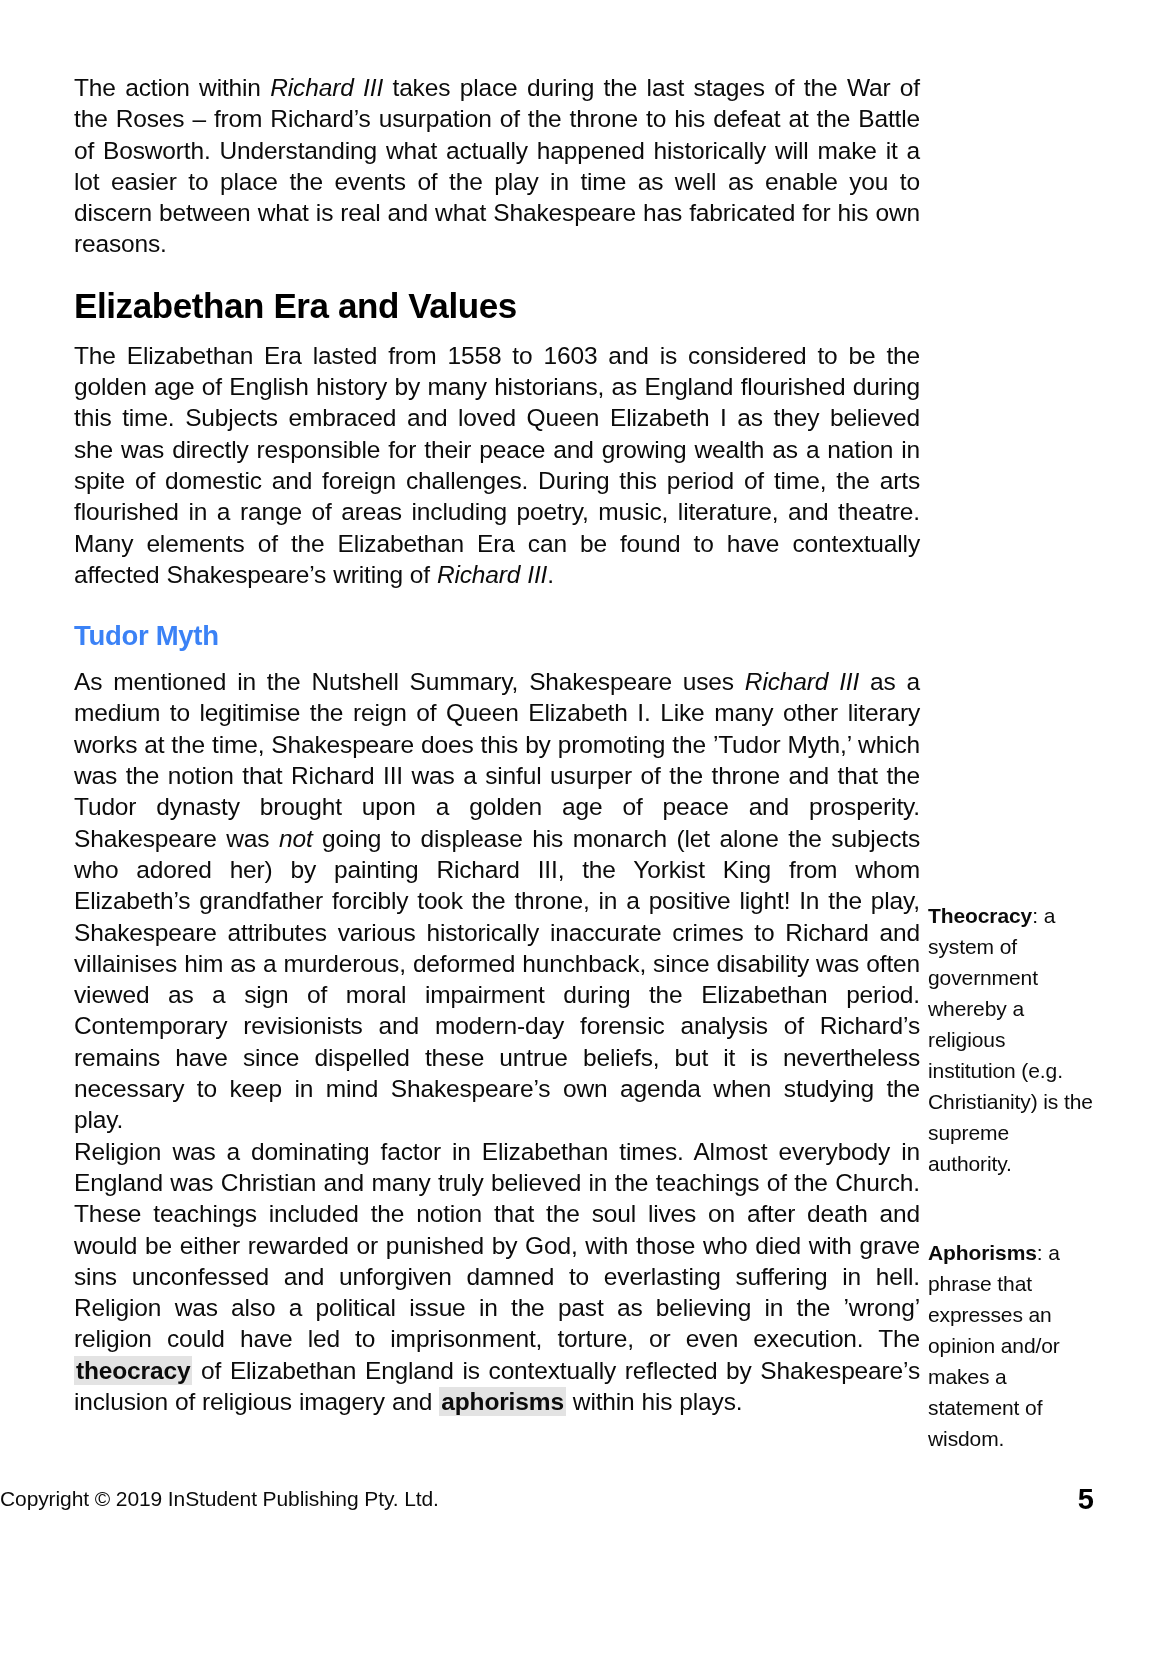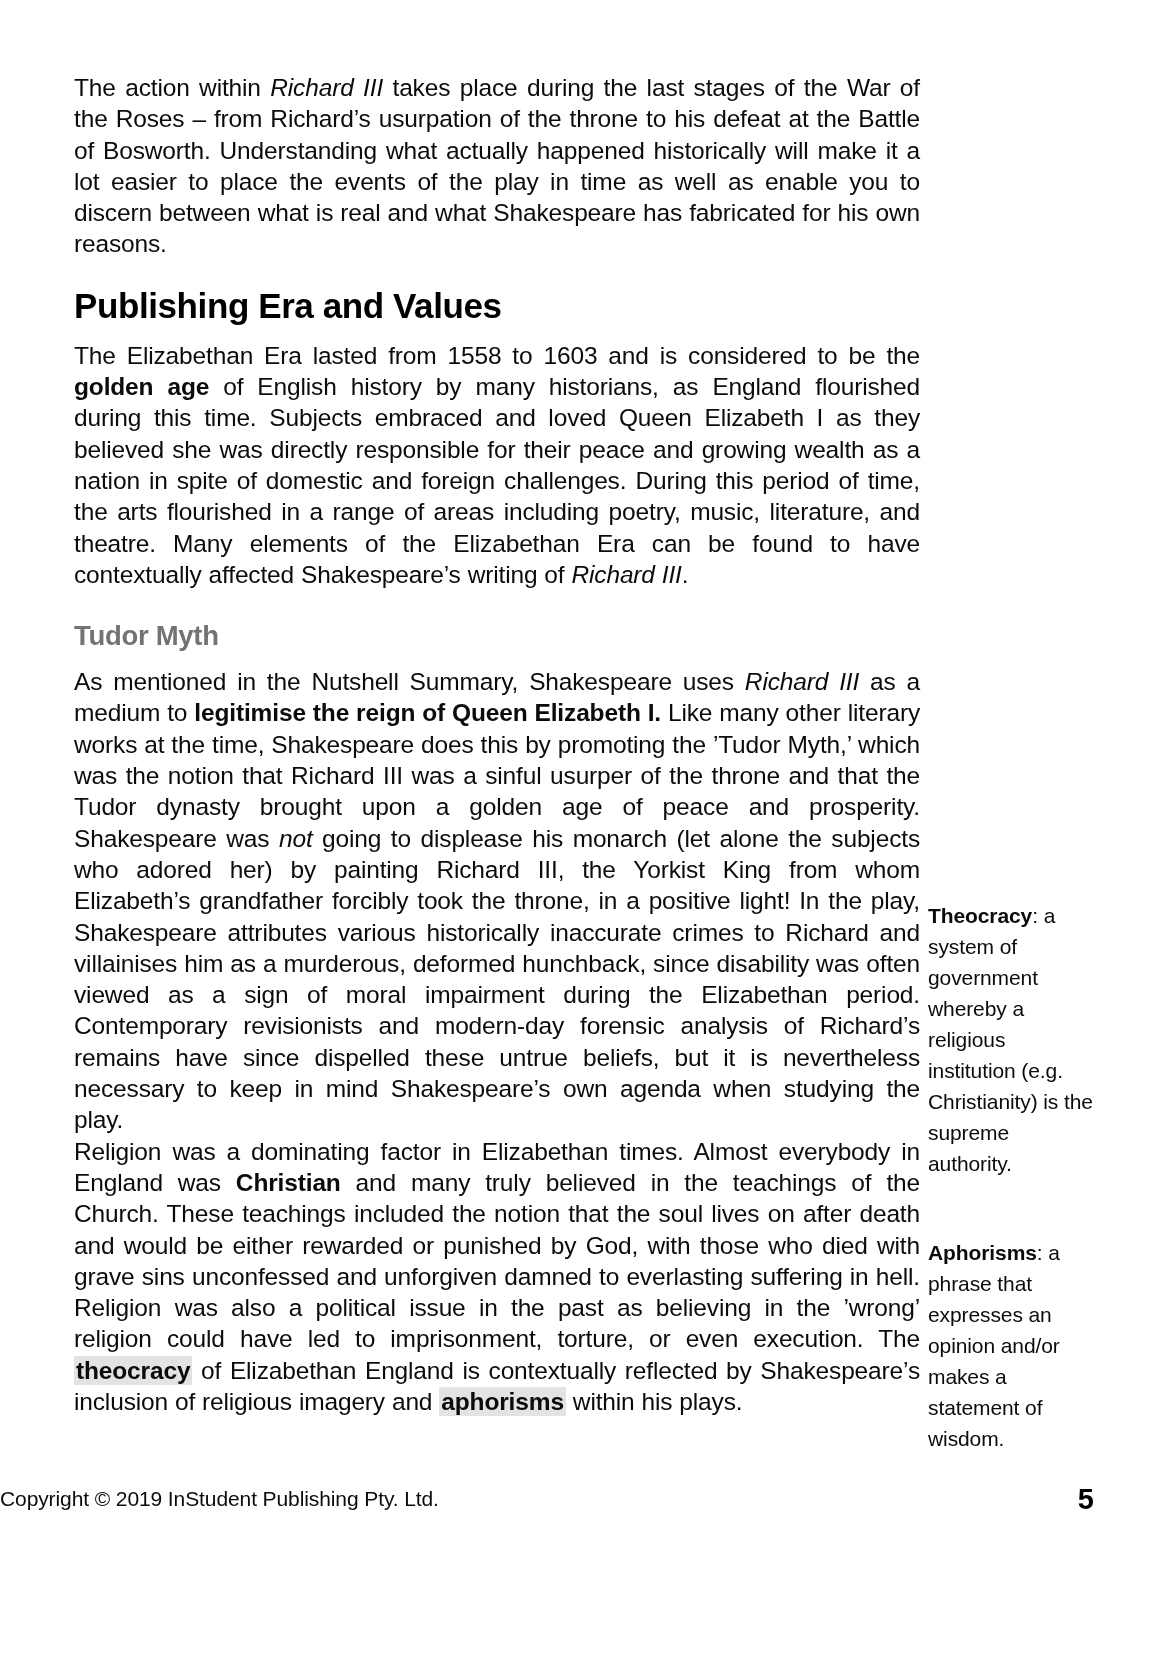"Publishing Era and Values" h1.h1 { text: Publishing -> Elizabethan }
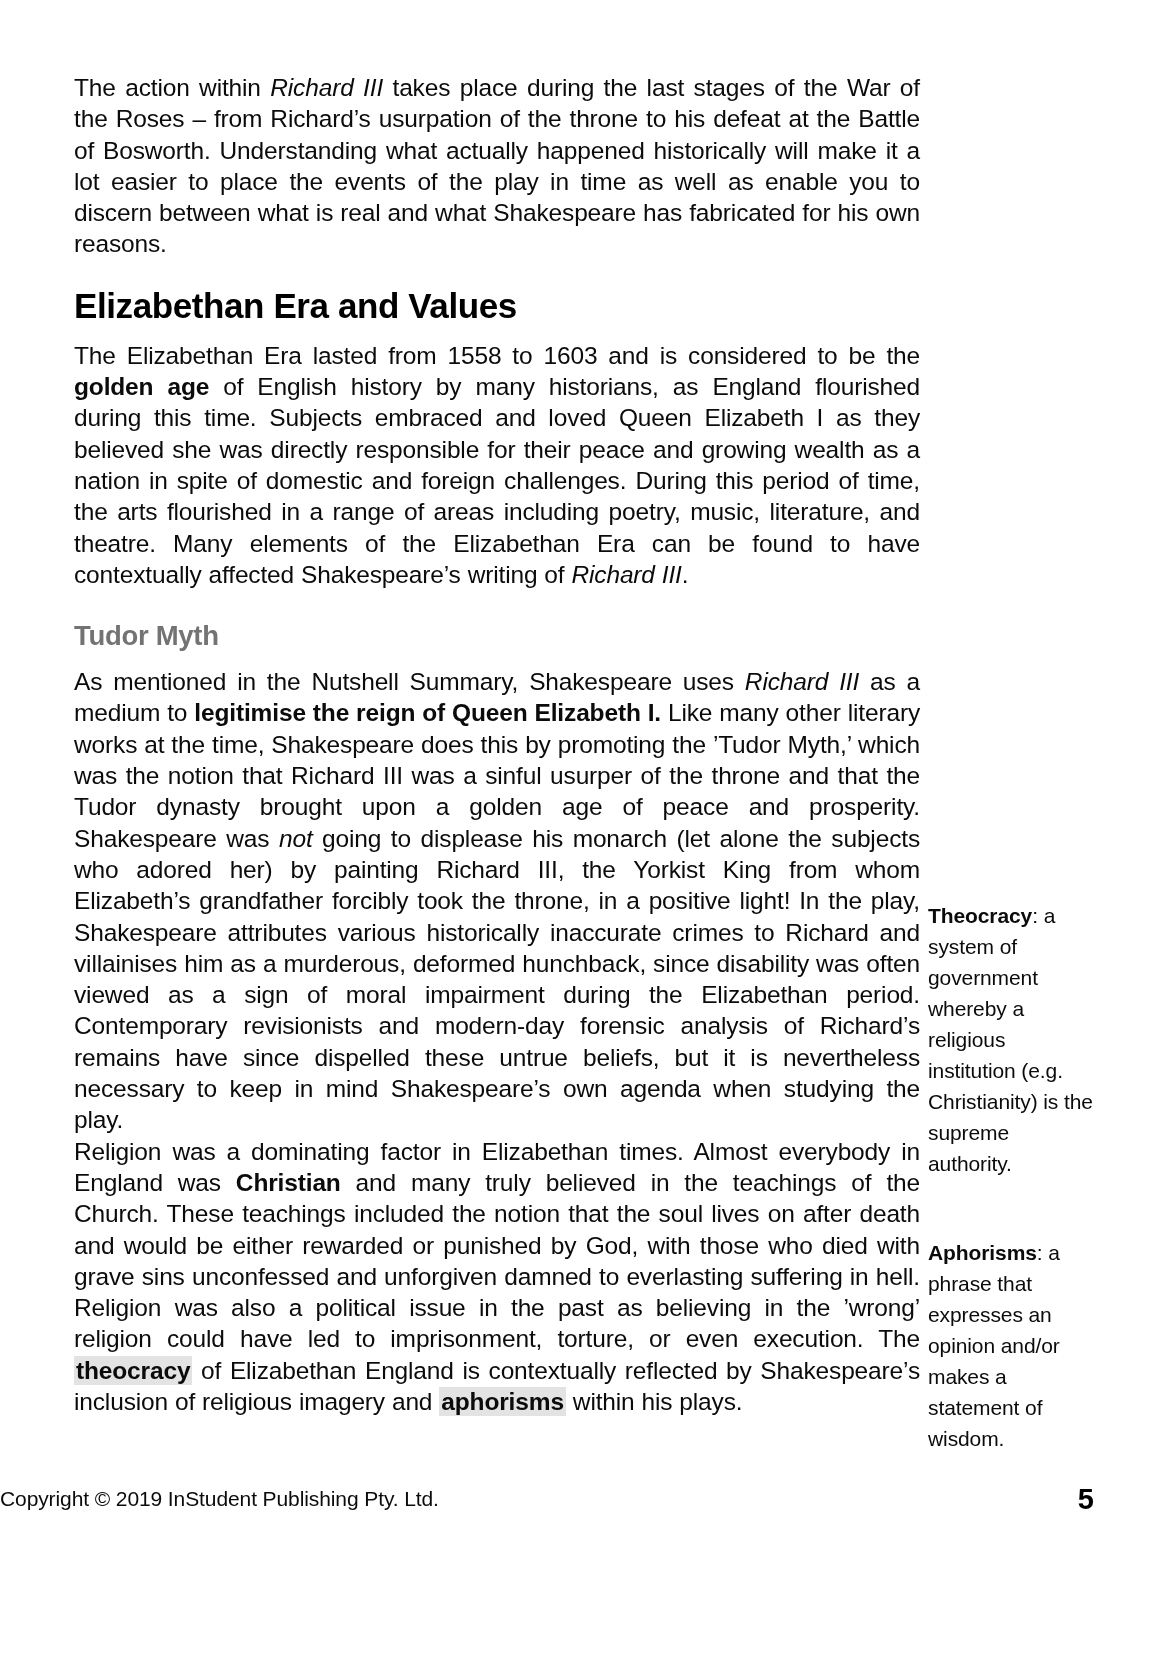"golden age" strong.bd { font-weight: bold -> normal }
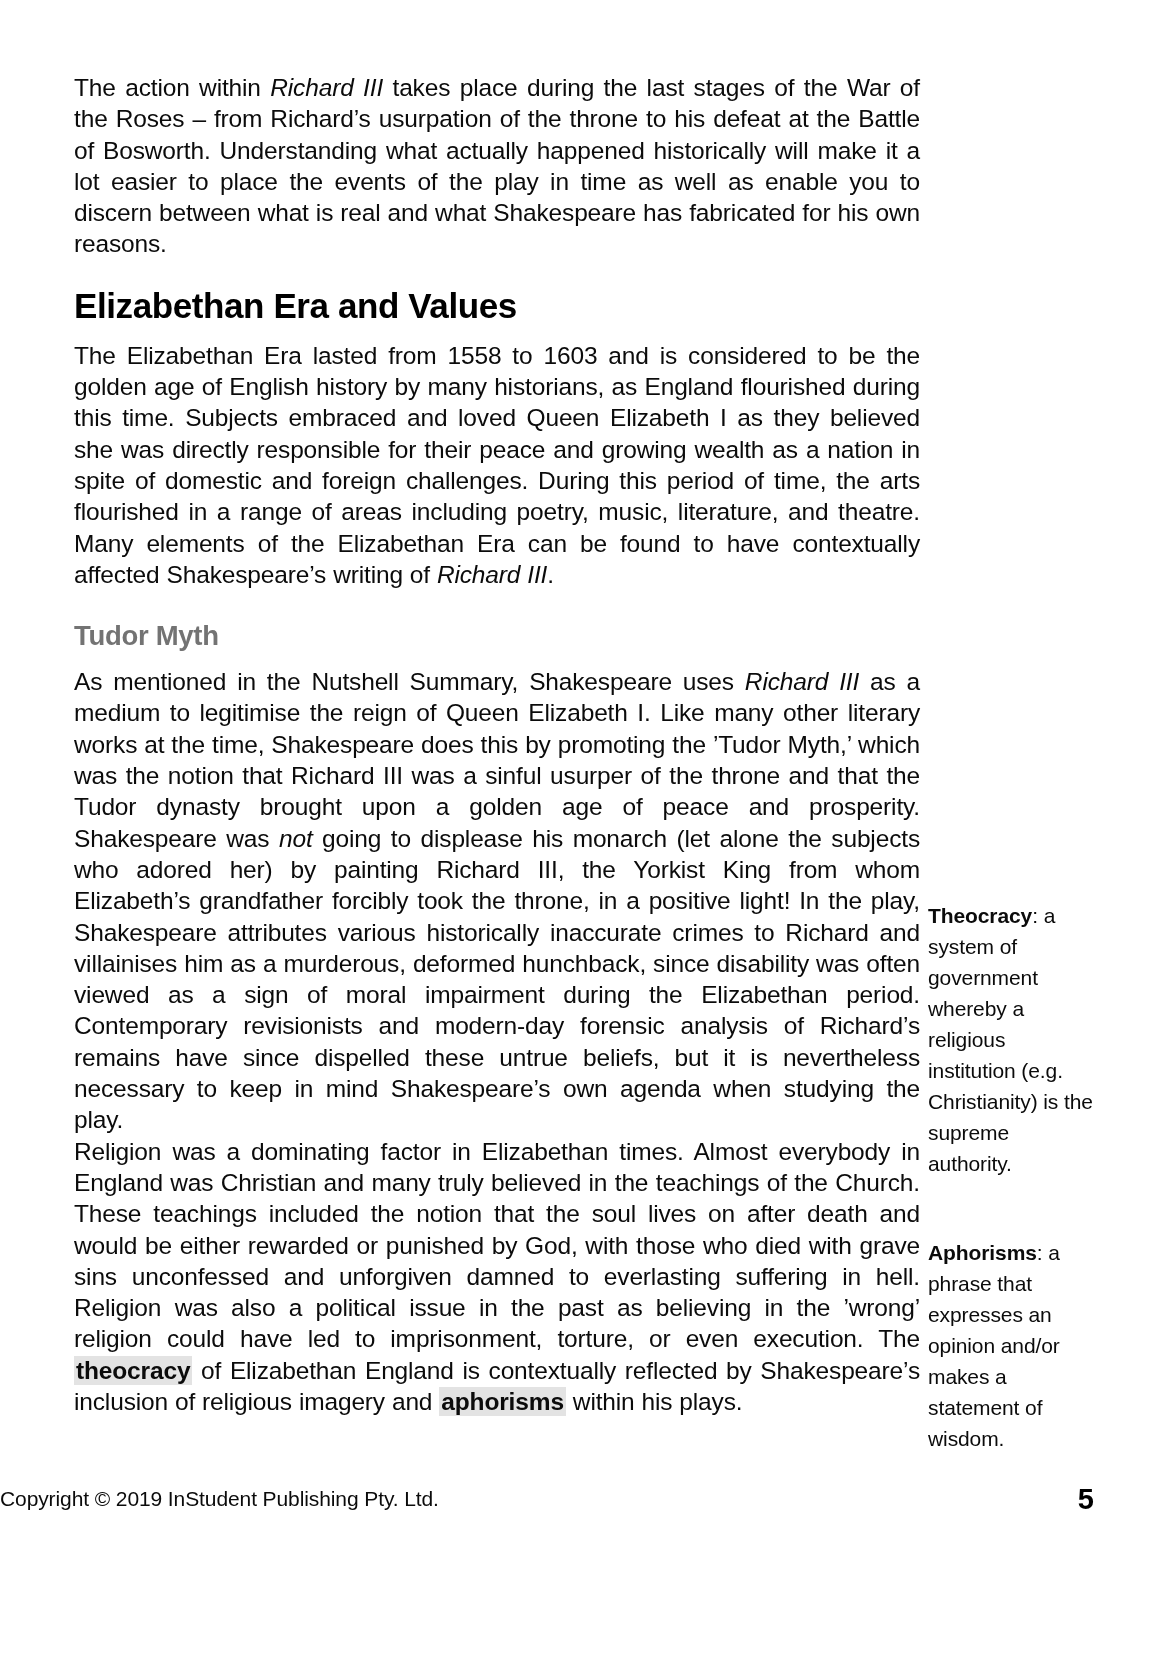"Tudor Myth" .h2 { color: #737373 -> #3b82f6 }
